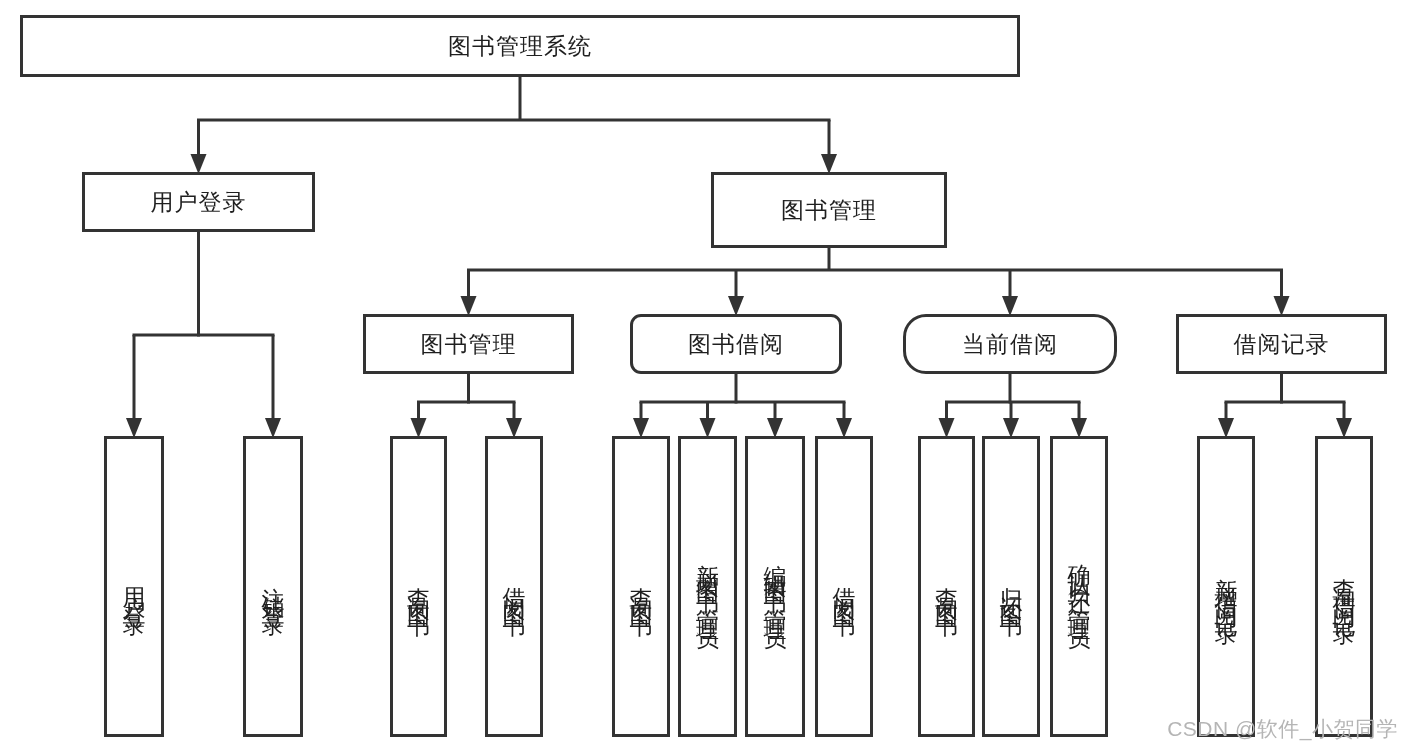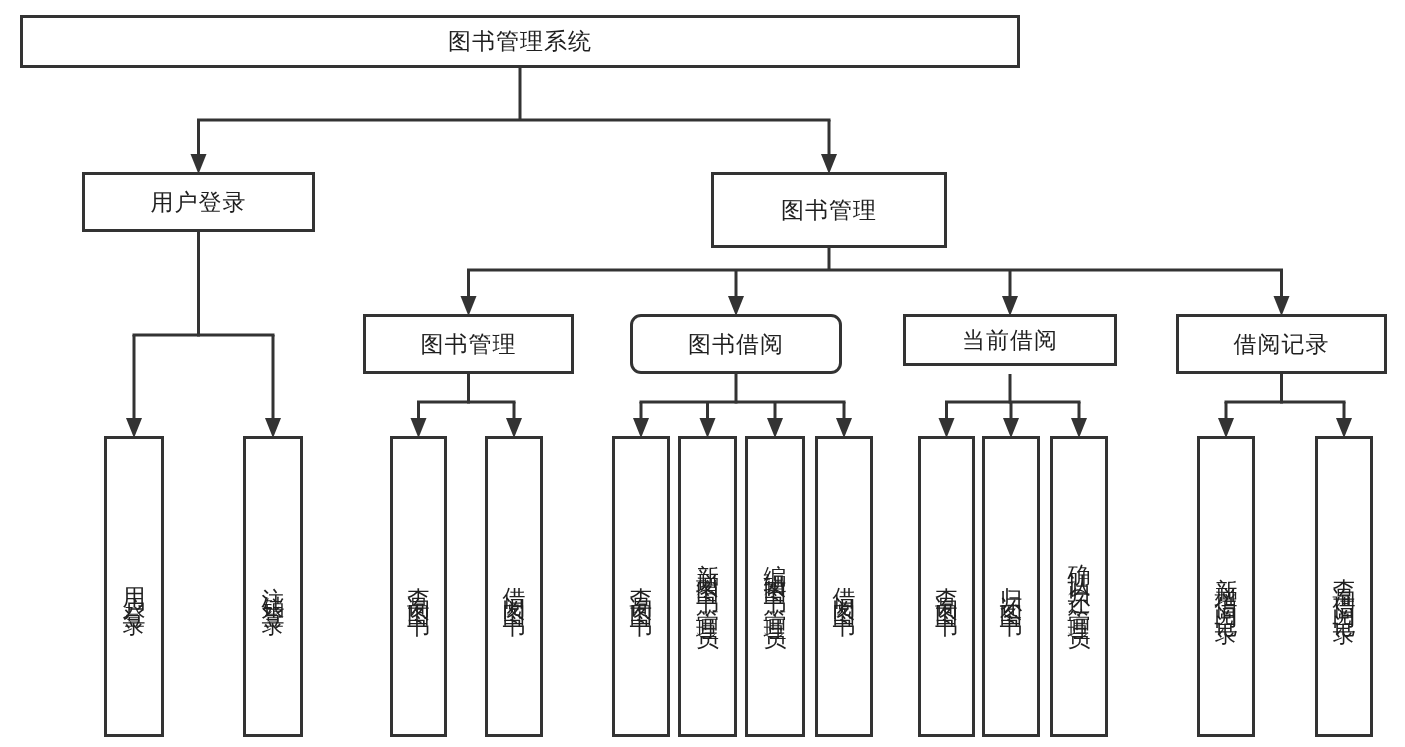"图书管理系统" div.node { height: 53px -> 62px }
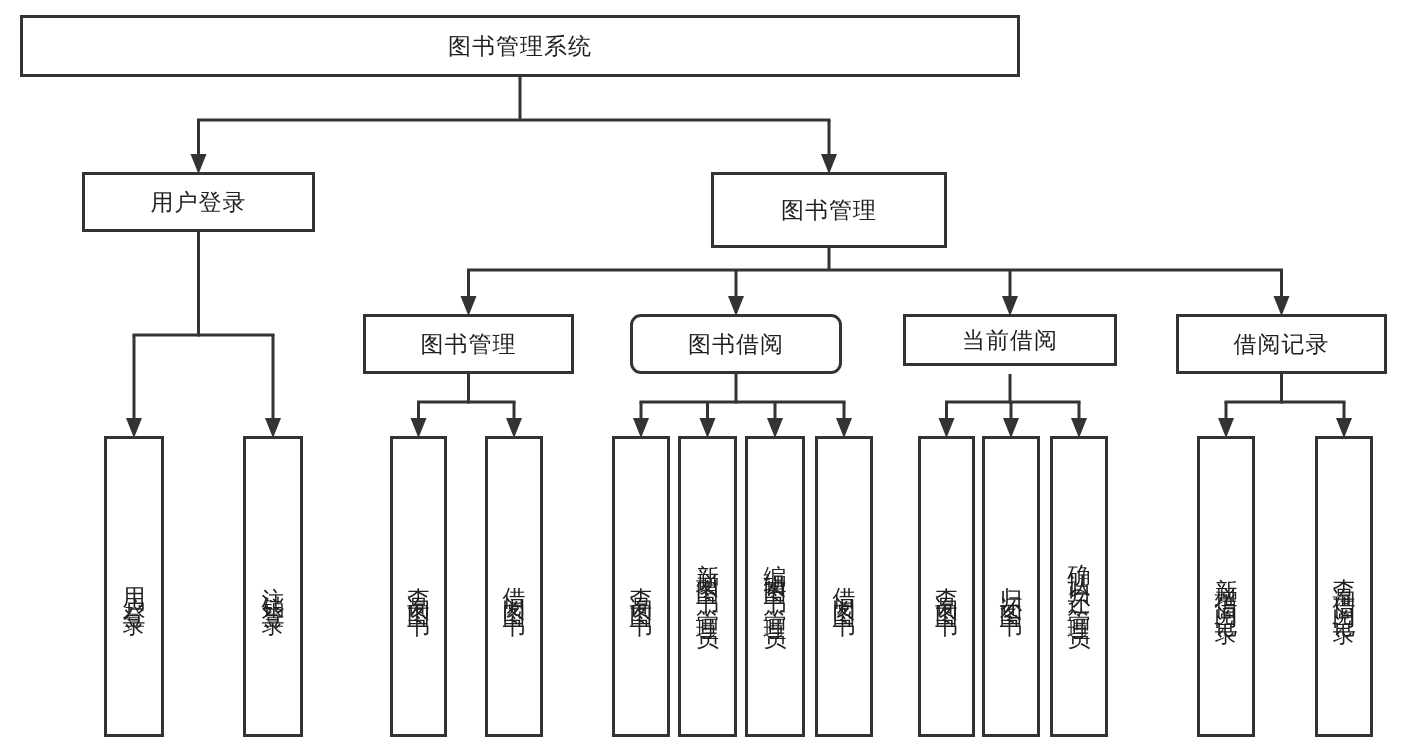"当前借阅" div.node { border-radius: none -> 23px; height: 52px -> 60px }
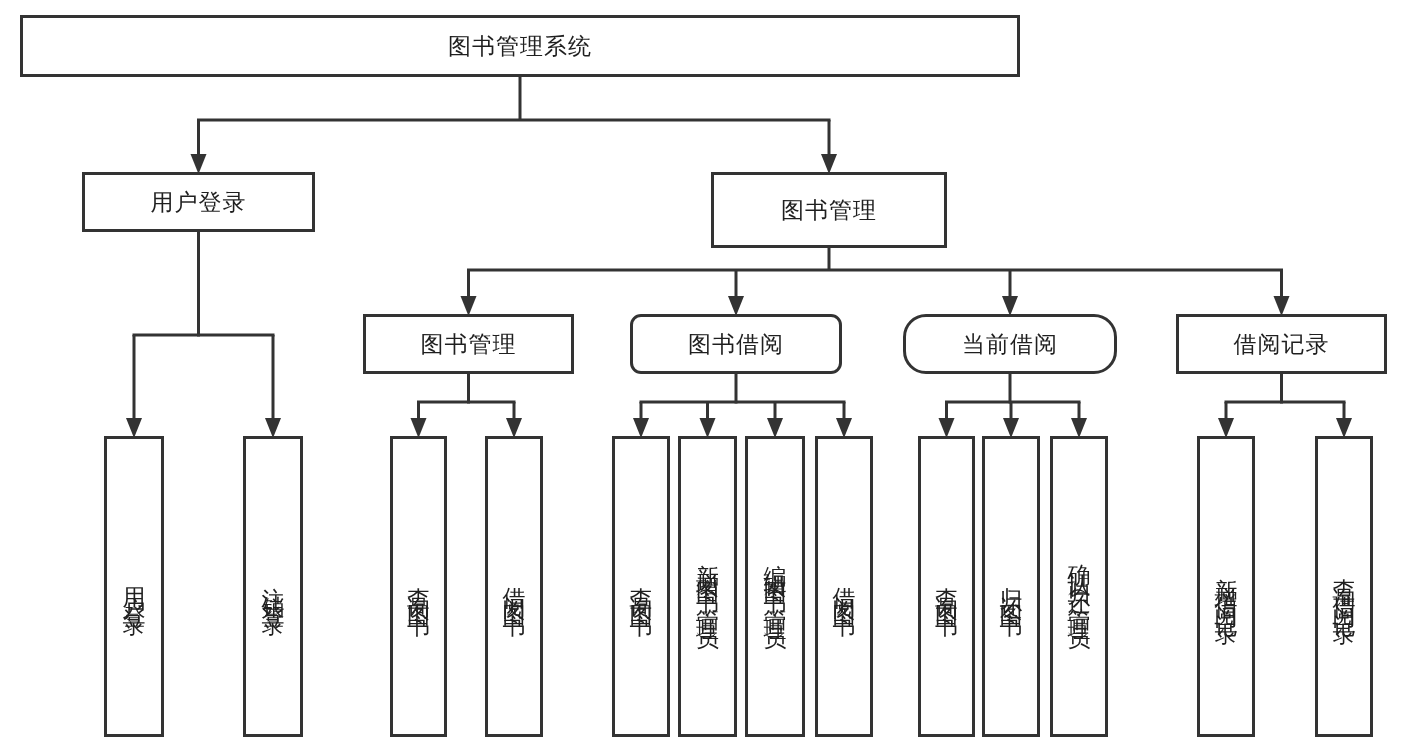"CSDN @软件_小贺同学" div.watermark { html: none -> <div>CSDN @软件_小贺同学</div> }
